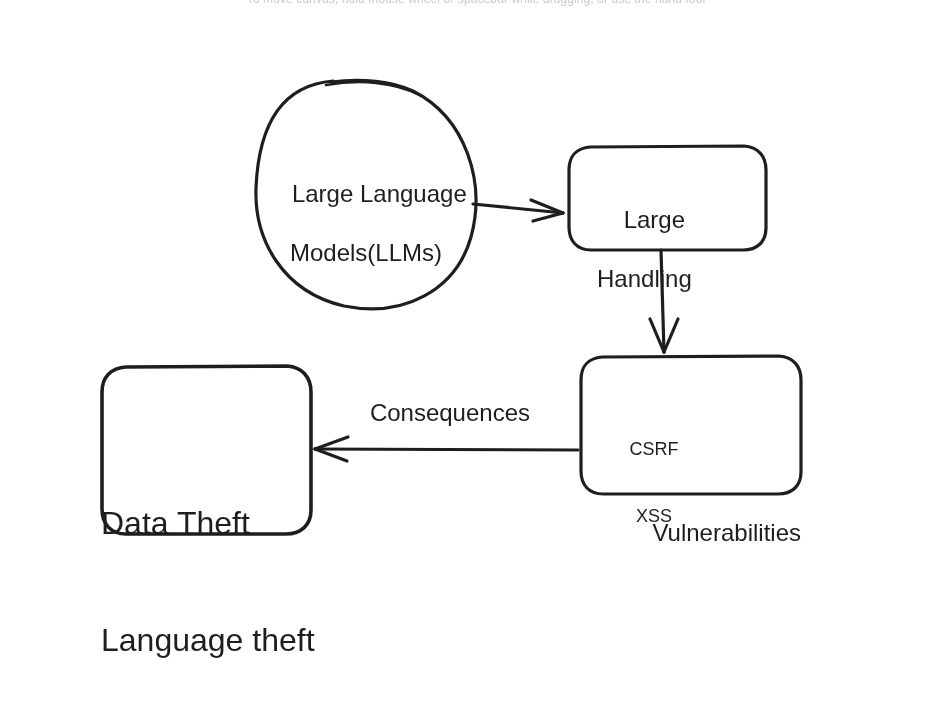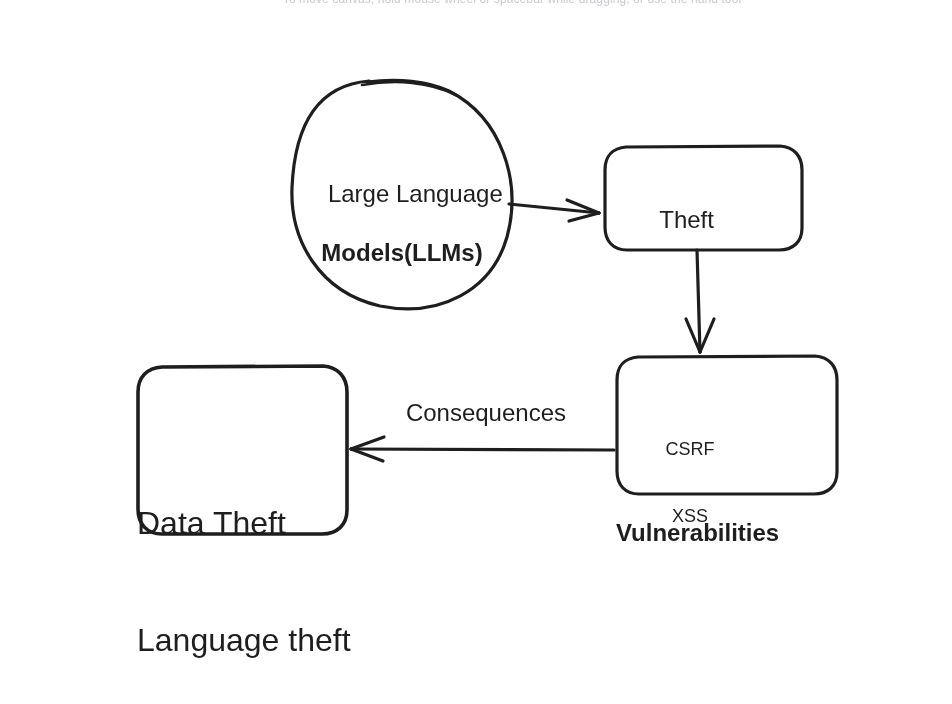"Large Language" #canvas-root { margin-left: 36px -> none }
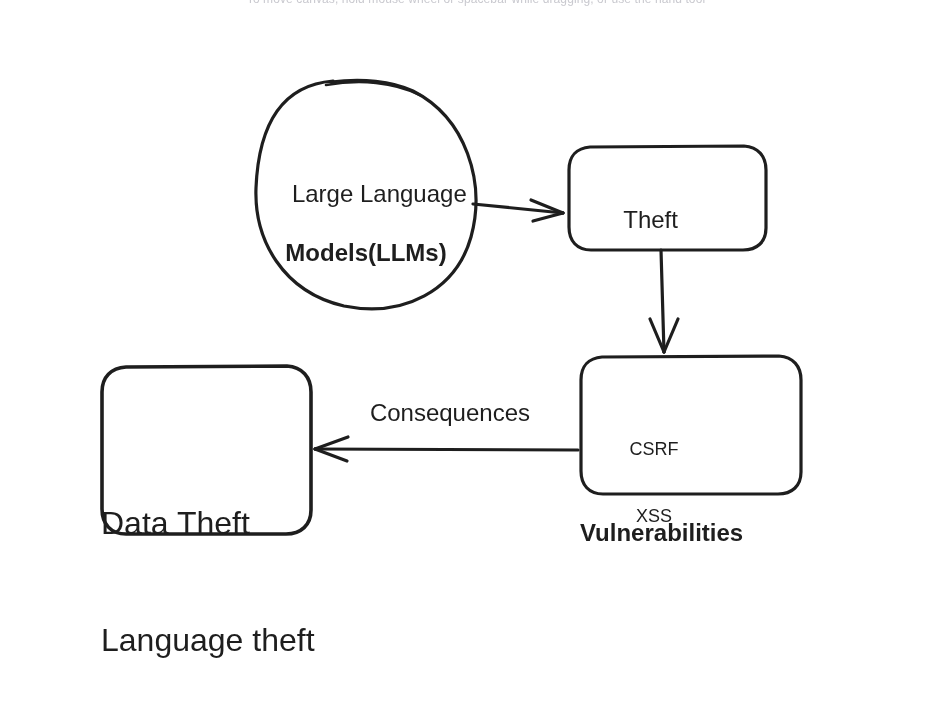"Theft" span { text: Theft -> Large }
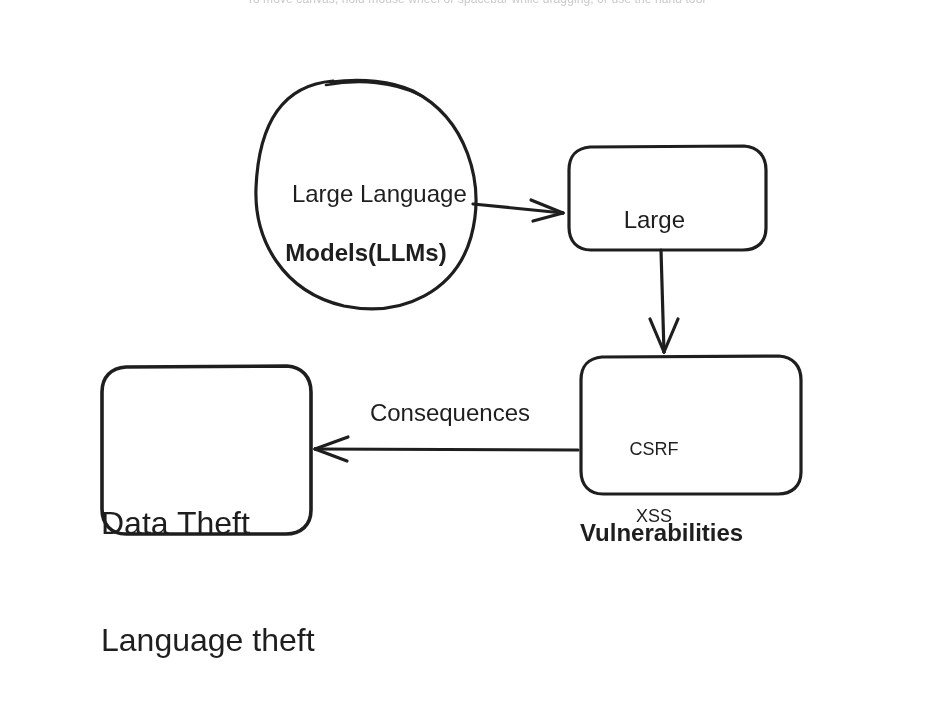"Models(LLMs)" .t-ellipse-label .line2 { font-weight: bold -> none }
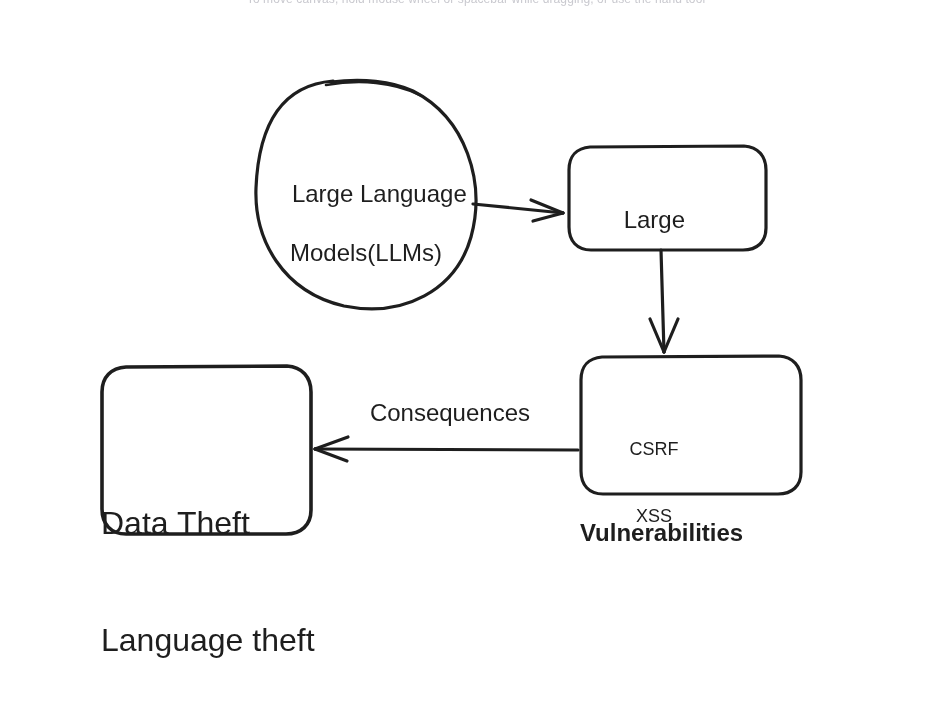"Handling" span.line2 { html: none -> <span>Handling</span> }
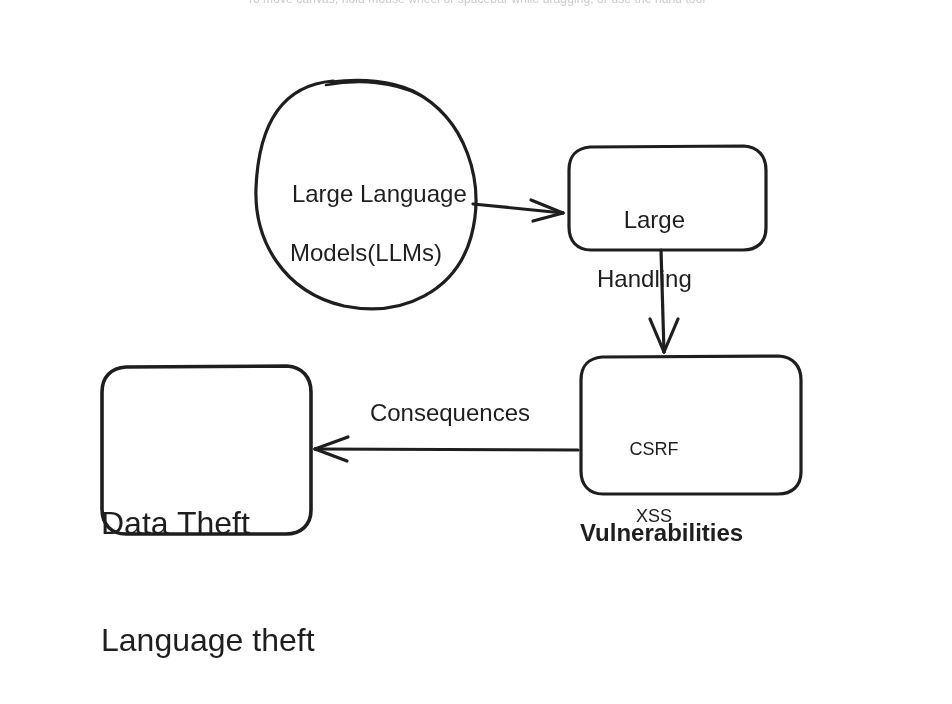"Vulnerabilities" .t-vuln-caption { font-weight: bold -> none; text-align: left -> right }
